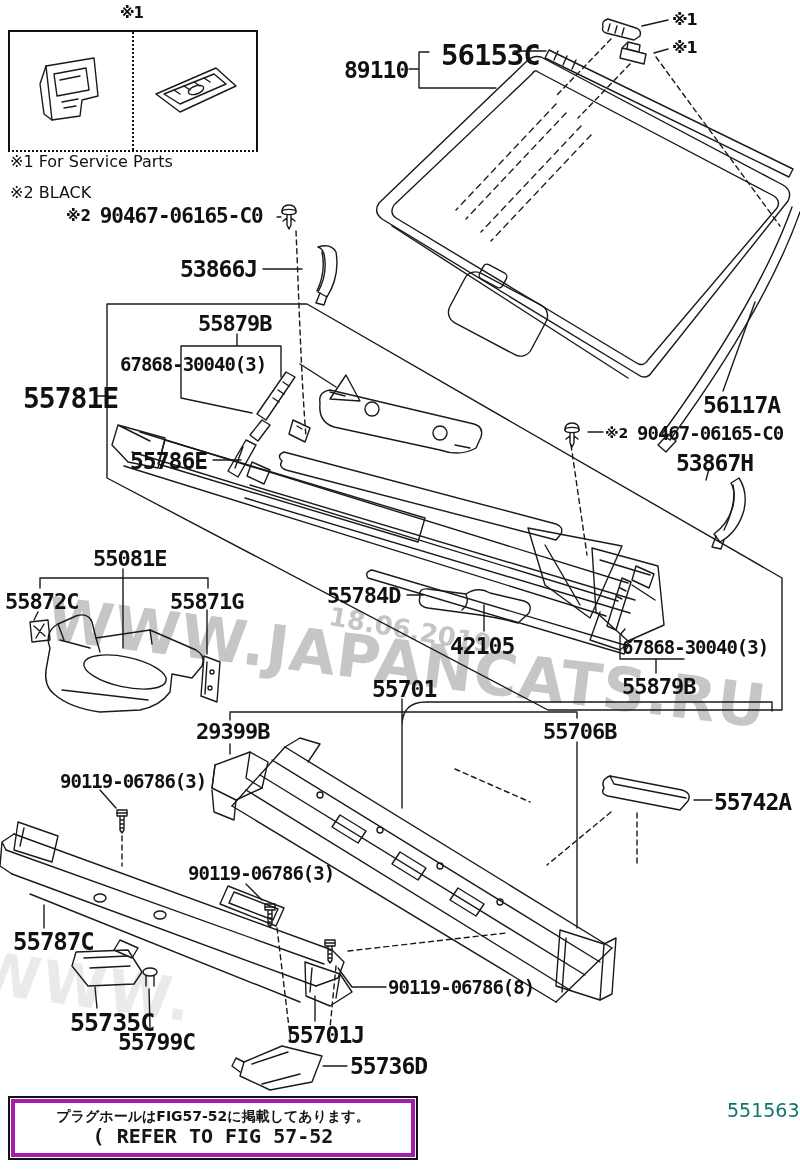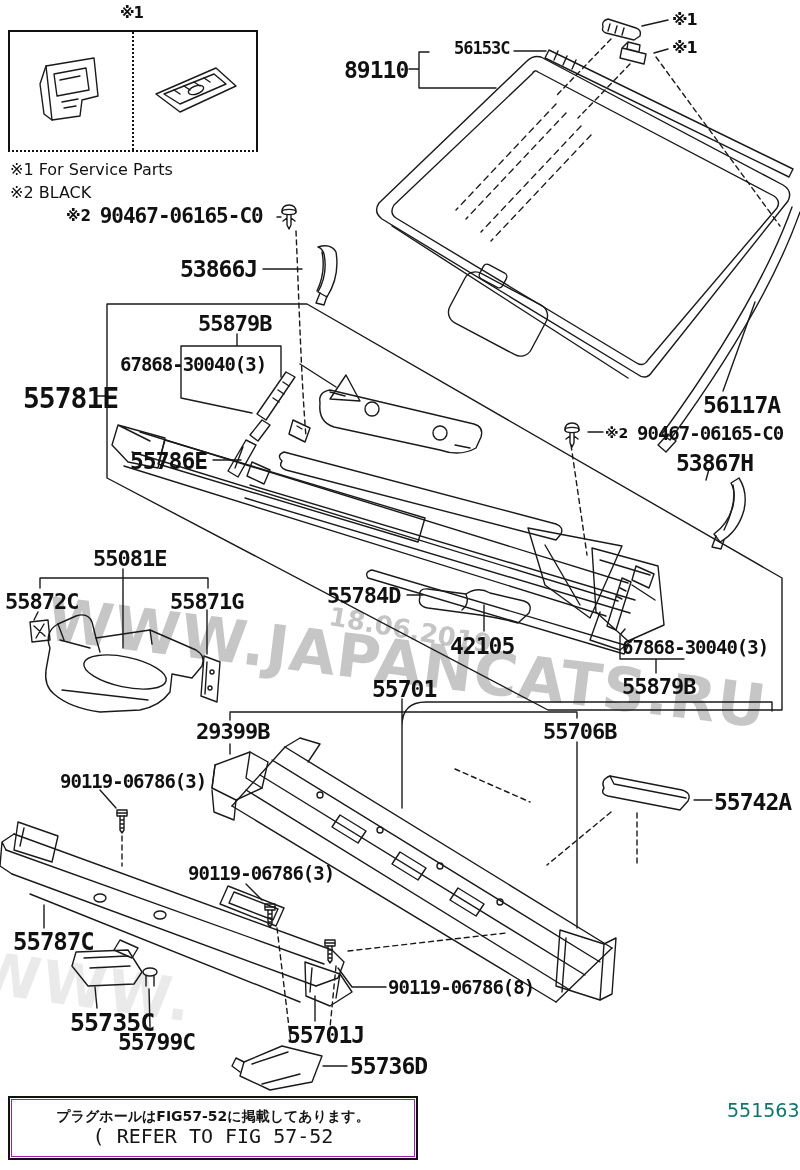"56153C" div.pn { font-size: 17px -> 29px; left: 454px -> 441px }
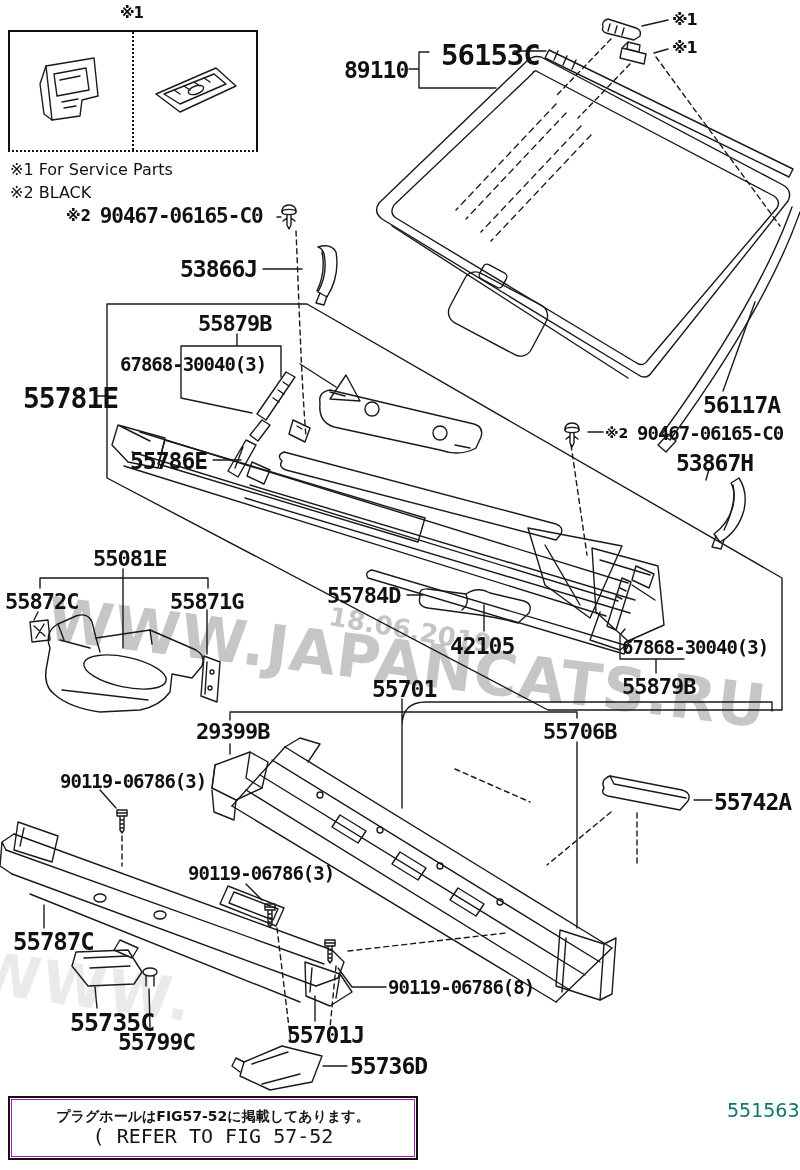"※1 For Service Parts" div.note { top: 160px -> 152px }
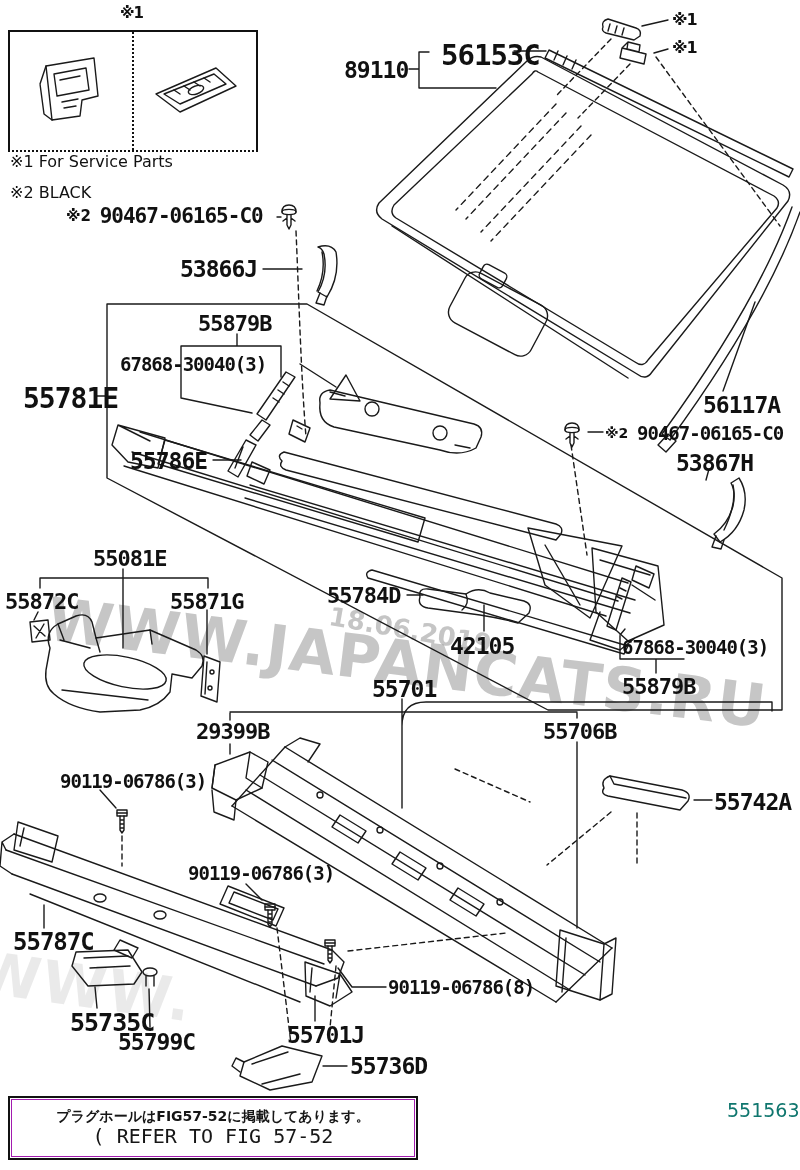"プラグホールはFIG57-52に掲載してあります。" #footer-inner { border: 1px solid #a21caf -> 4px solid #a21caf }
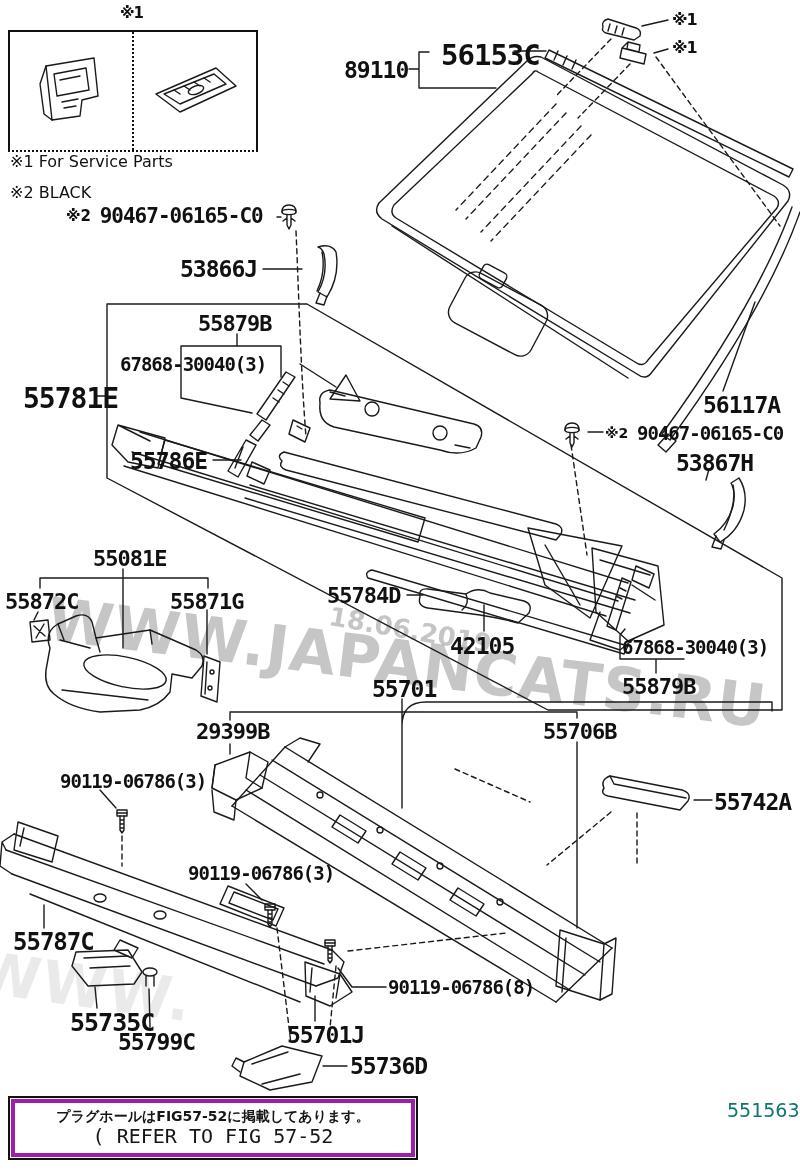"( REFER TO FIG 57-52" #footer-ref { font-weight: normal -> bold }
